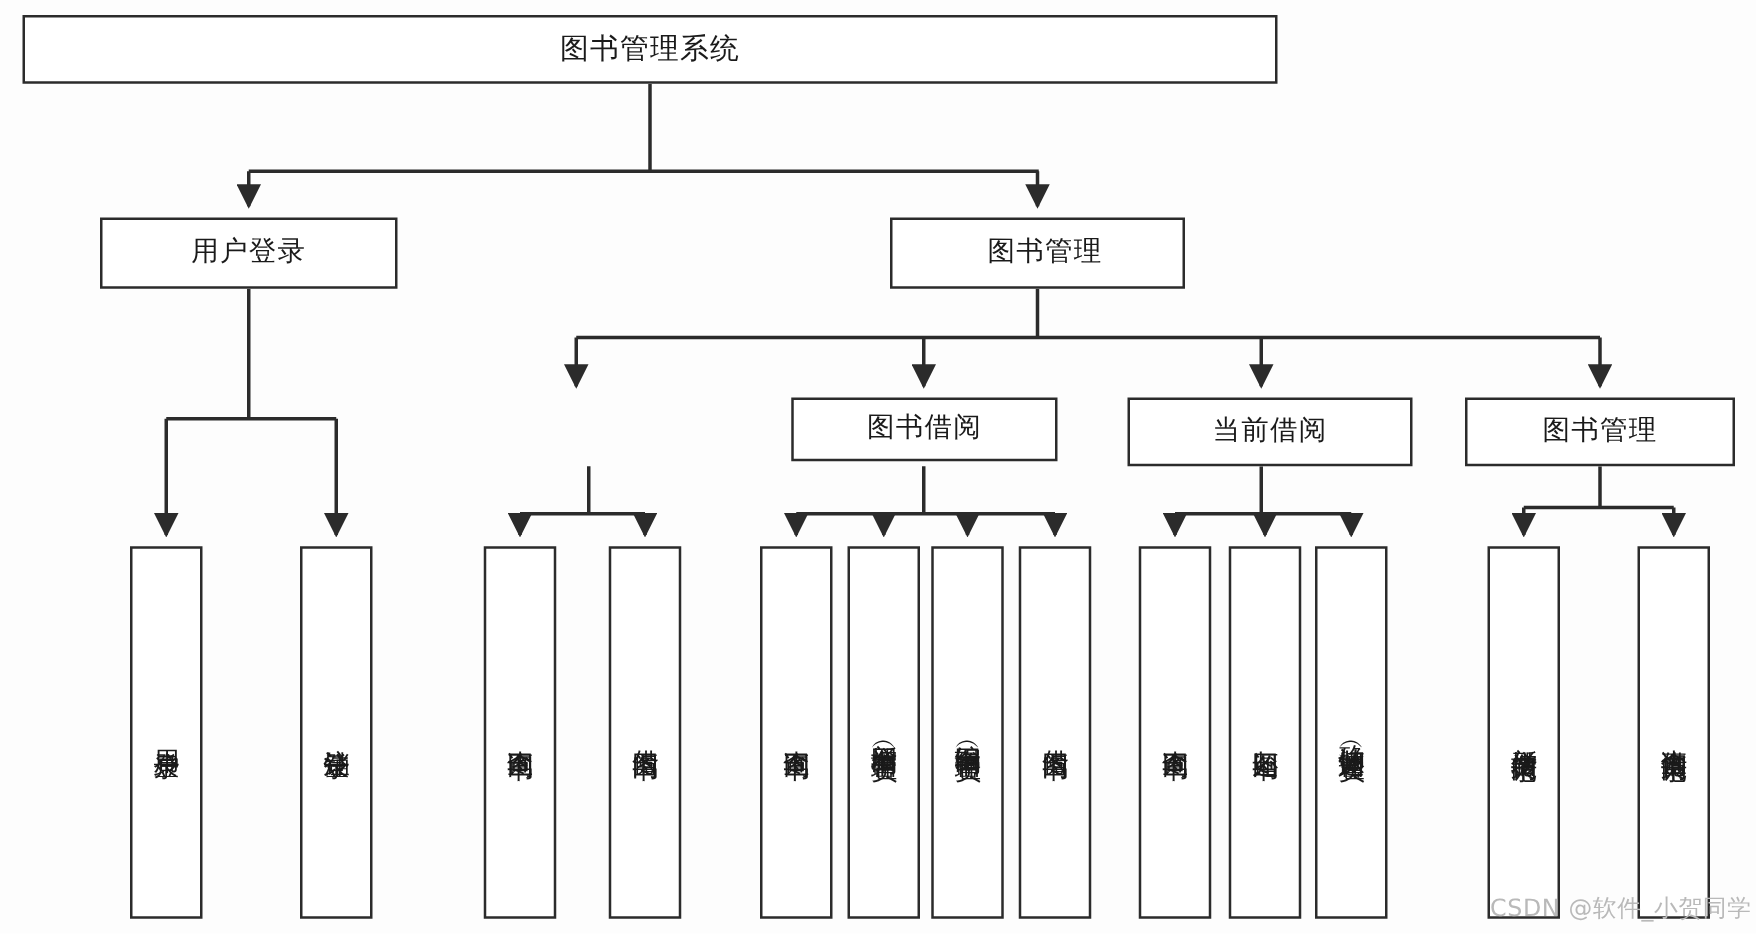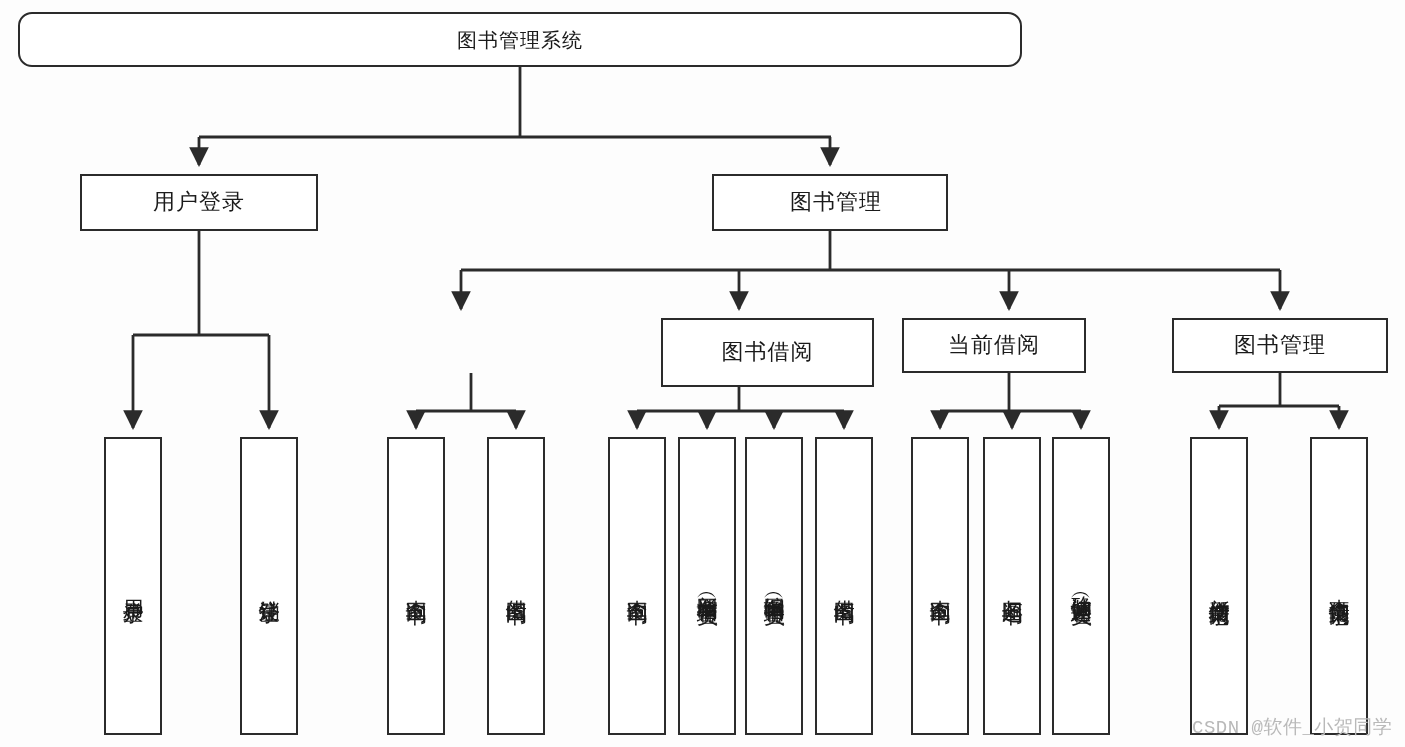"图书管理系统" .node-root { border-radius: 14px -> none; font-size: 20px -> 23px }
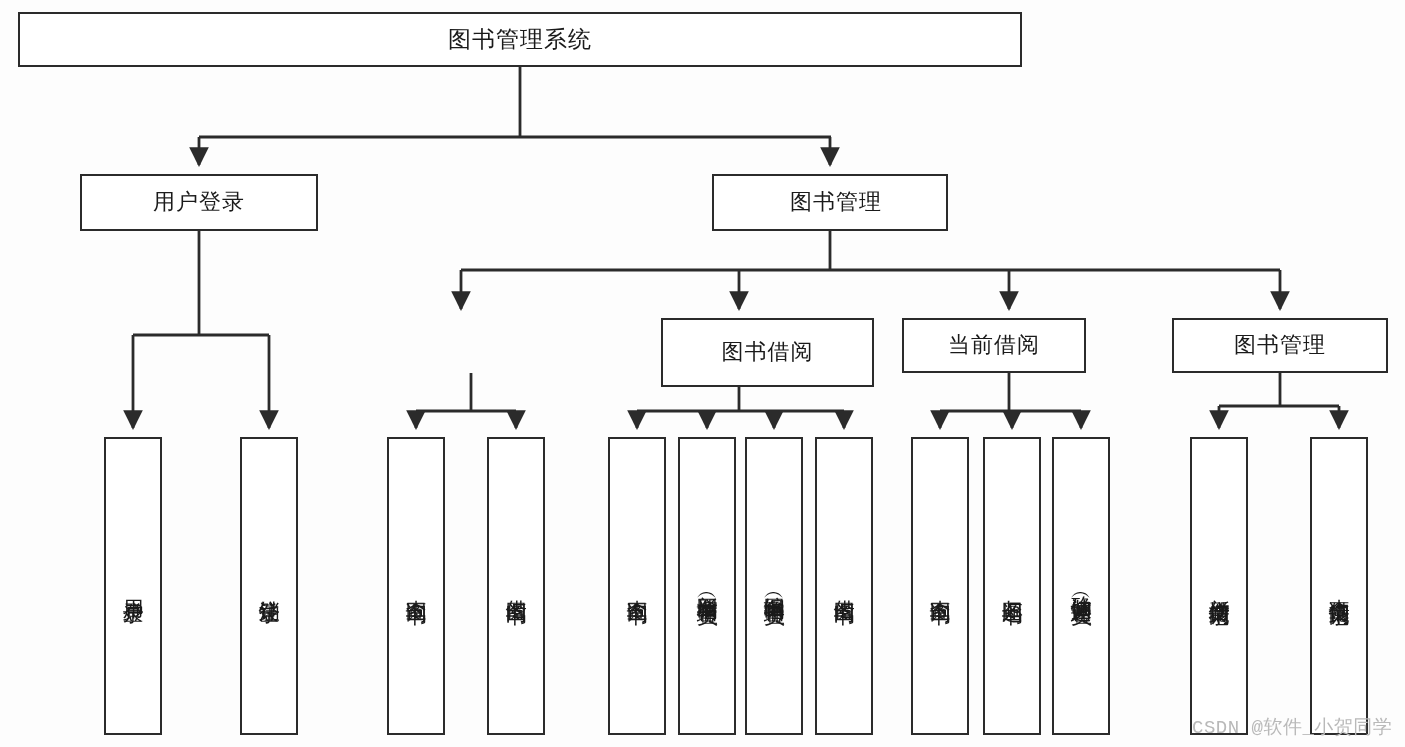"图书借阅" div.node { height: 69px -> 51px; margin-left: 28px -> none }
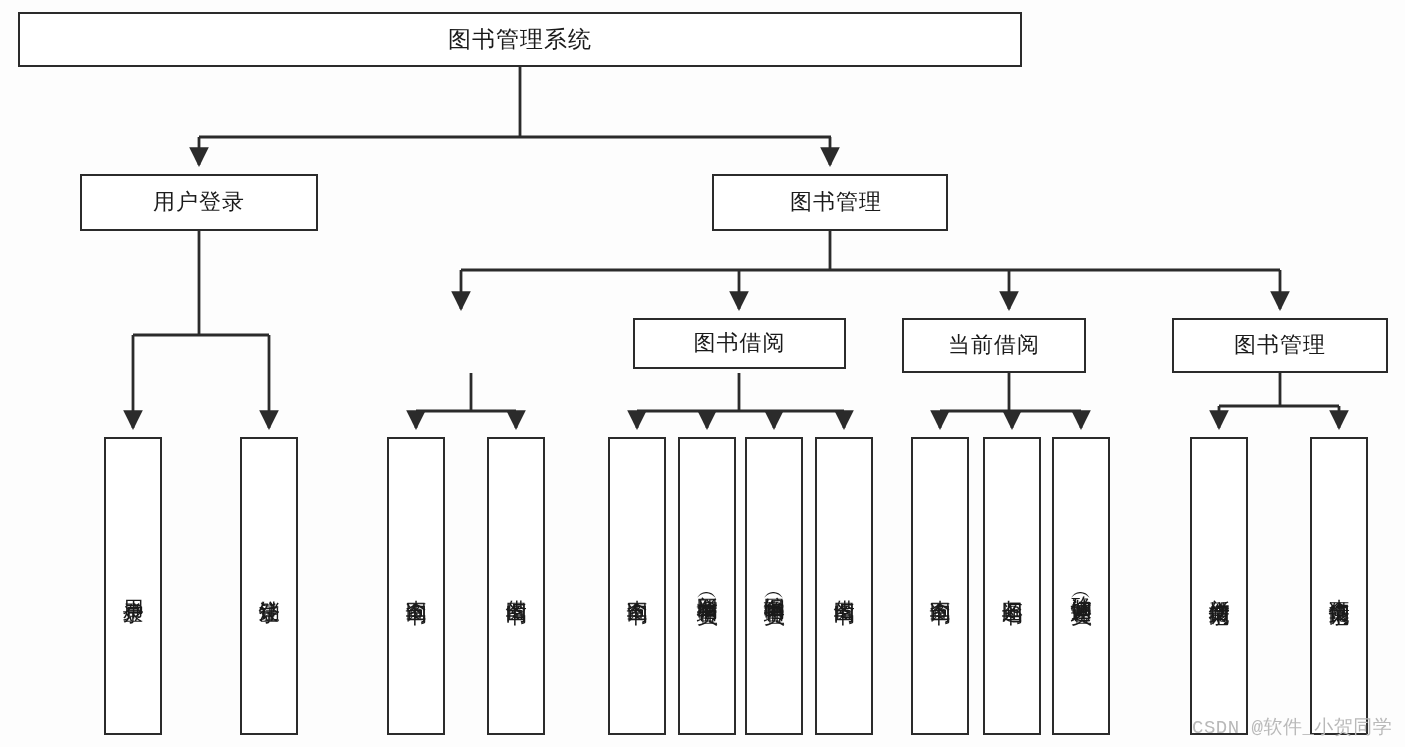"当前借阅" div.node { width: 184px -> 228px }
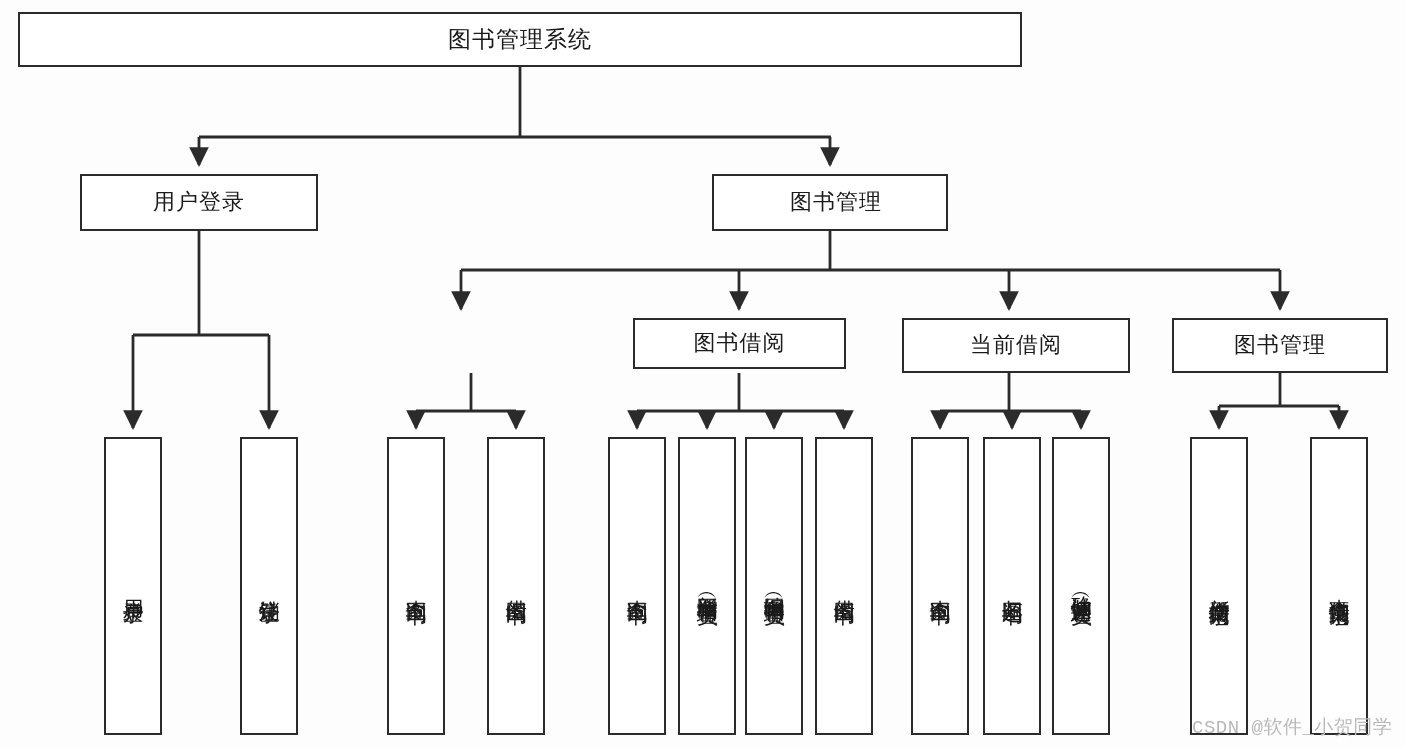"CSDN @软件_小贺同学" .watermark { font-family: Liberation Mono, monospace -> none }
